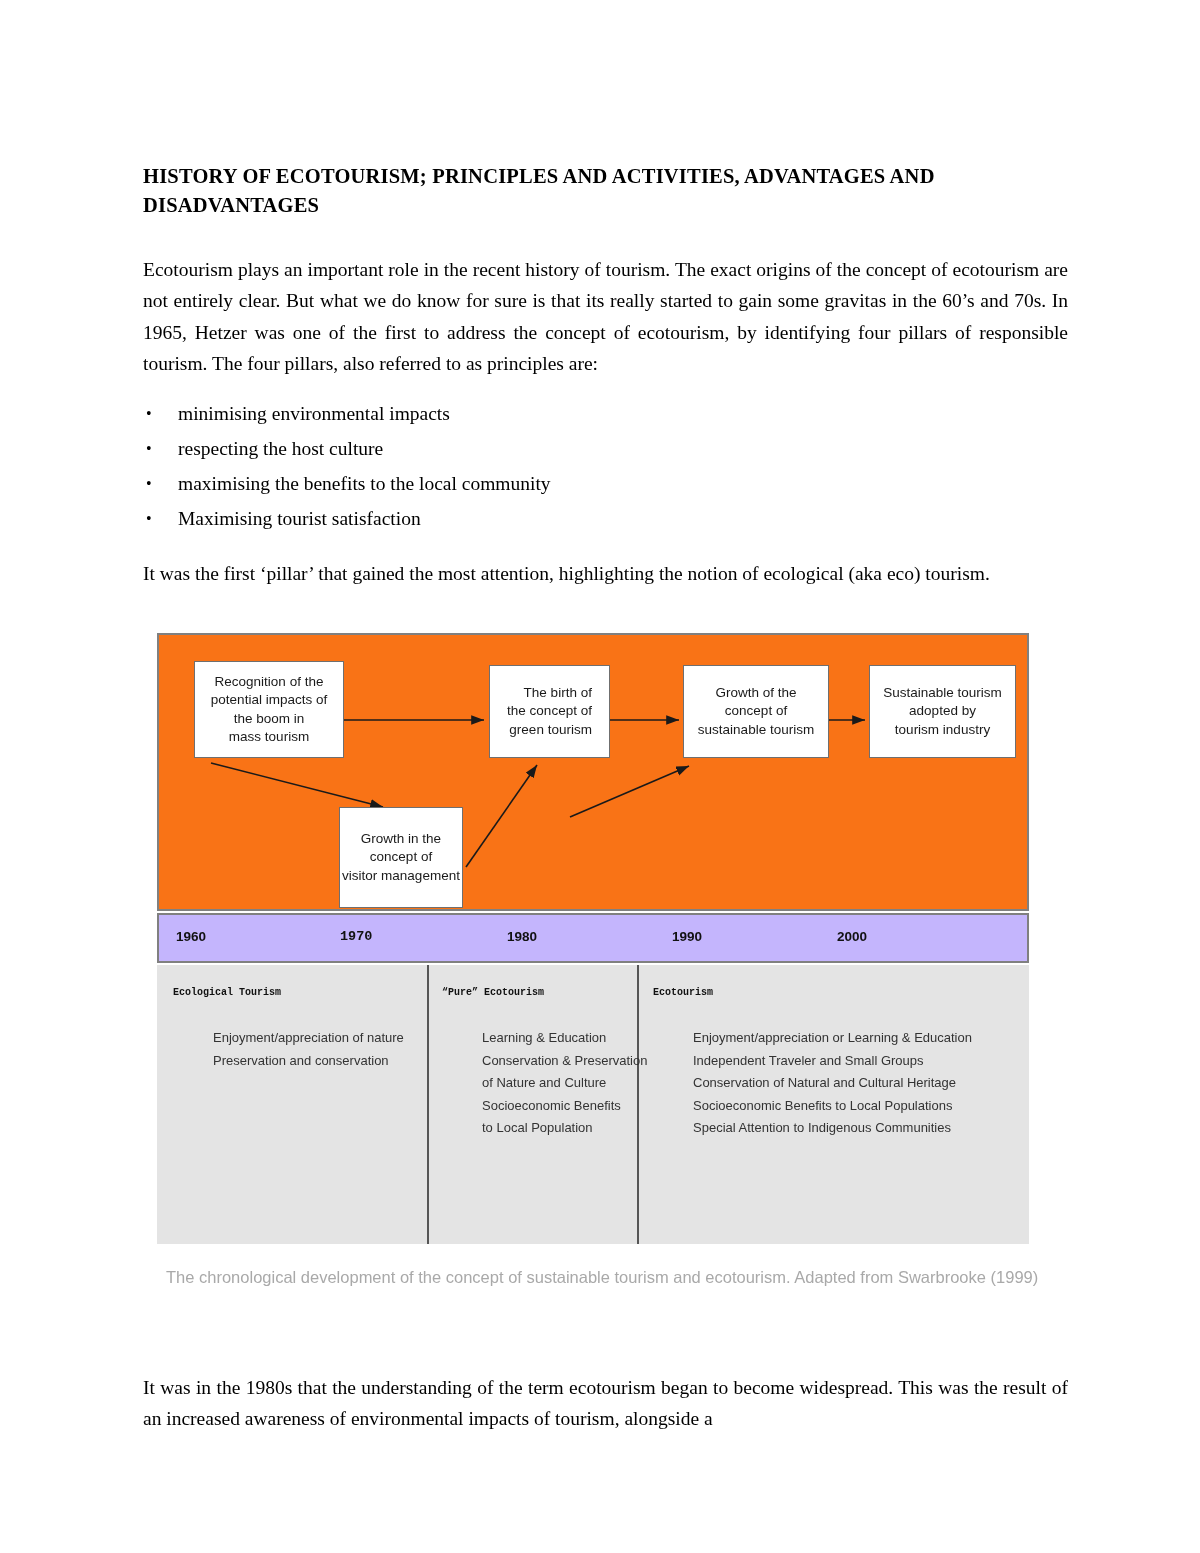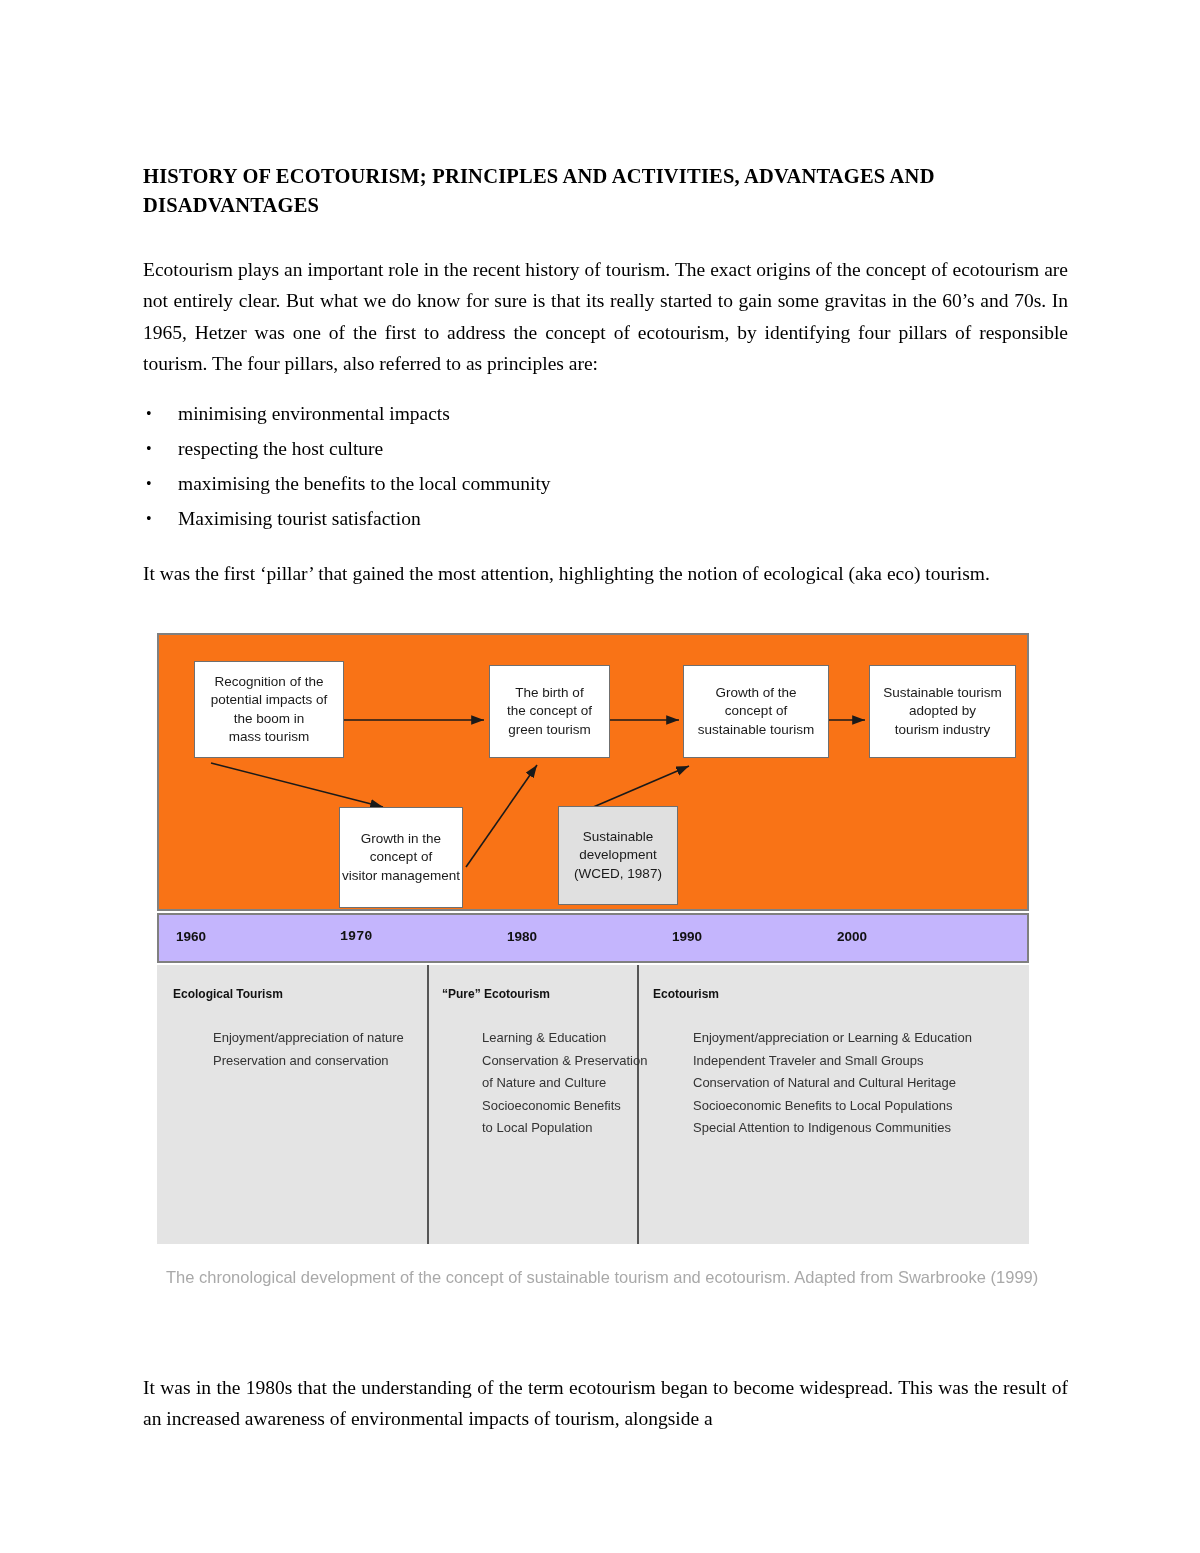"The birth of" div.node { text-align: none -> right }
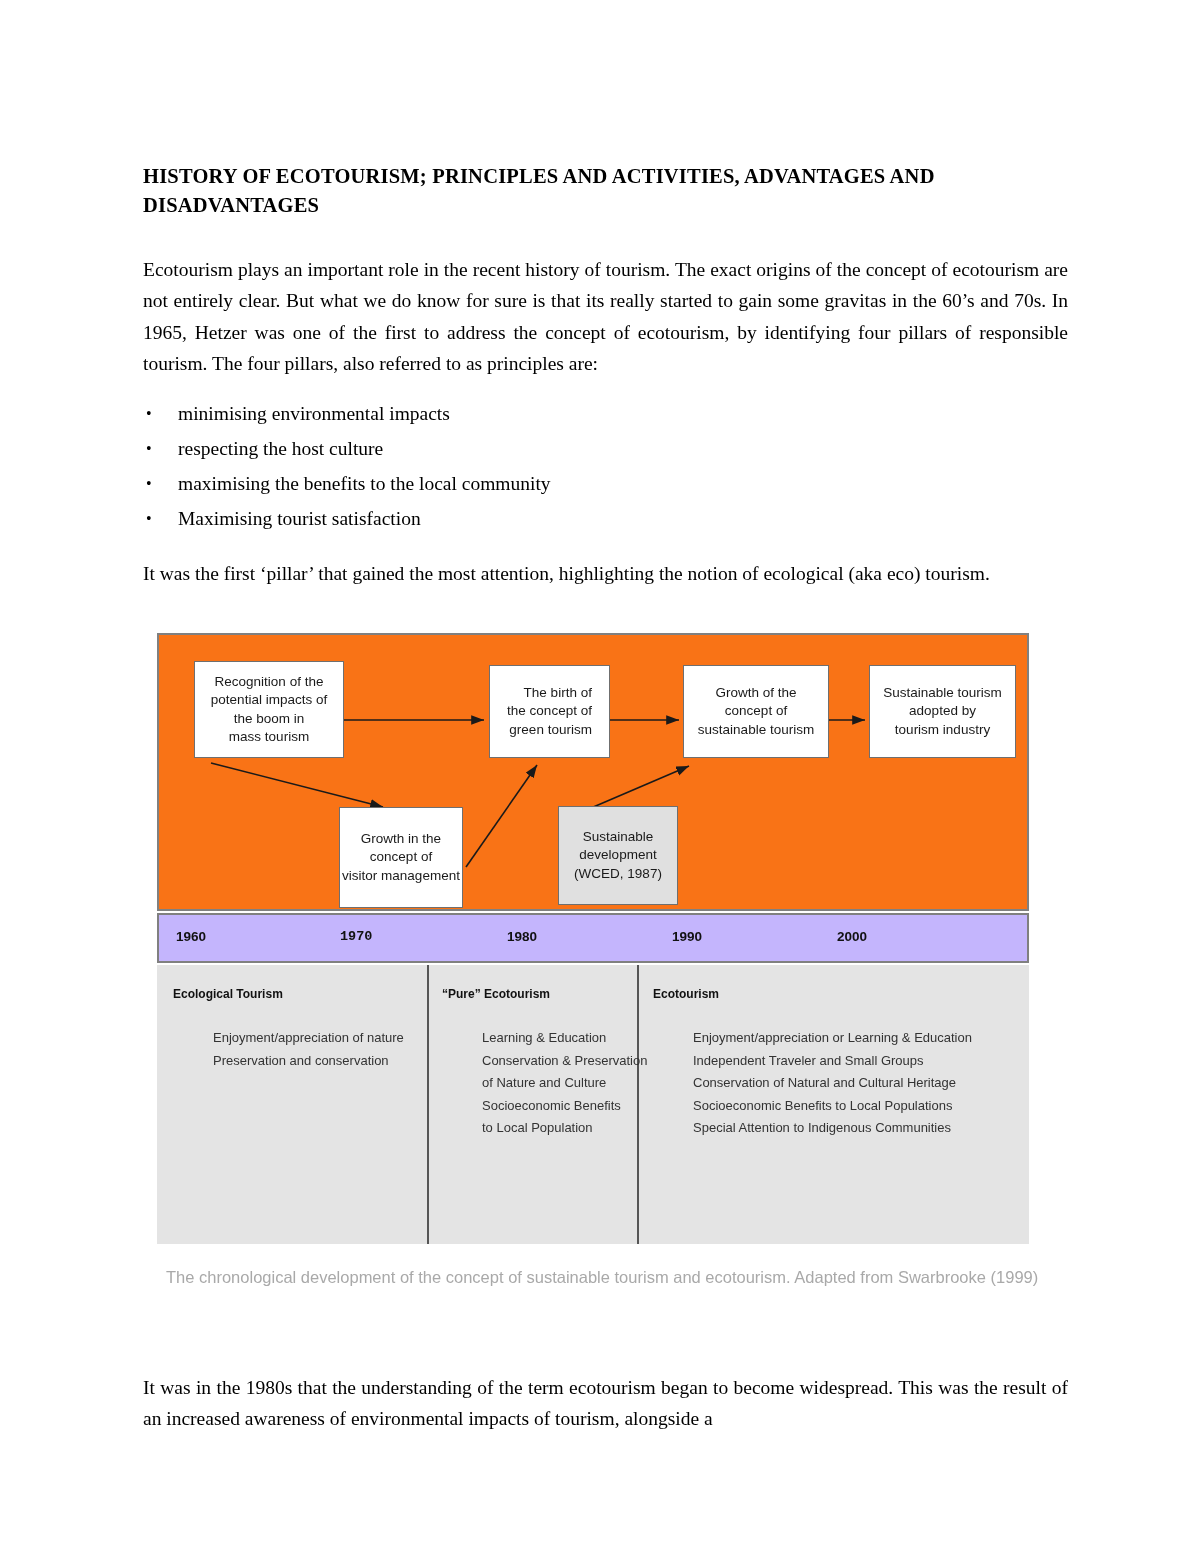"Sustainable" div.node { html: <div>Sustainable development (WCED, 1987)</div> -> none }
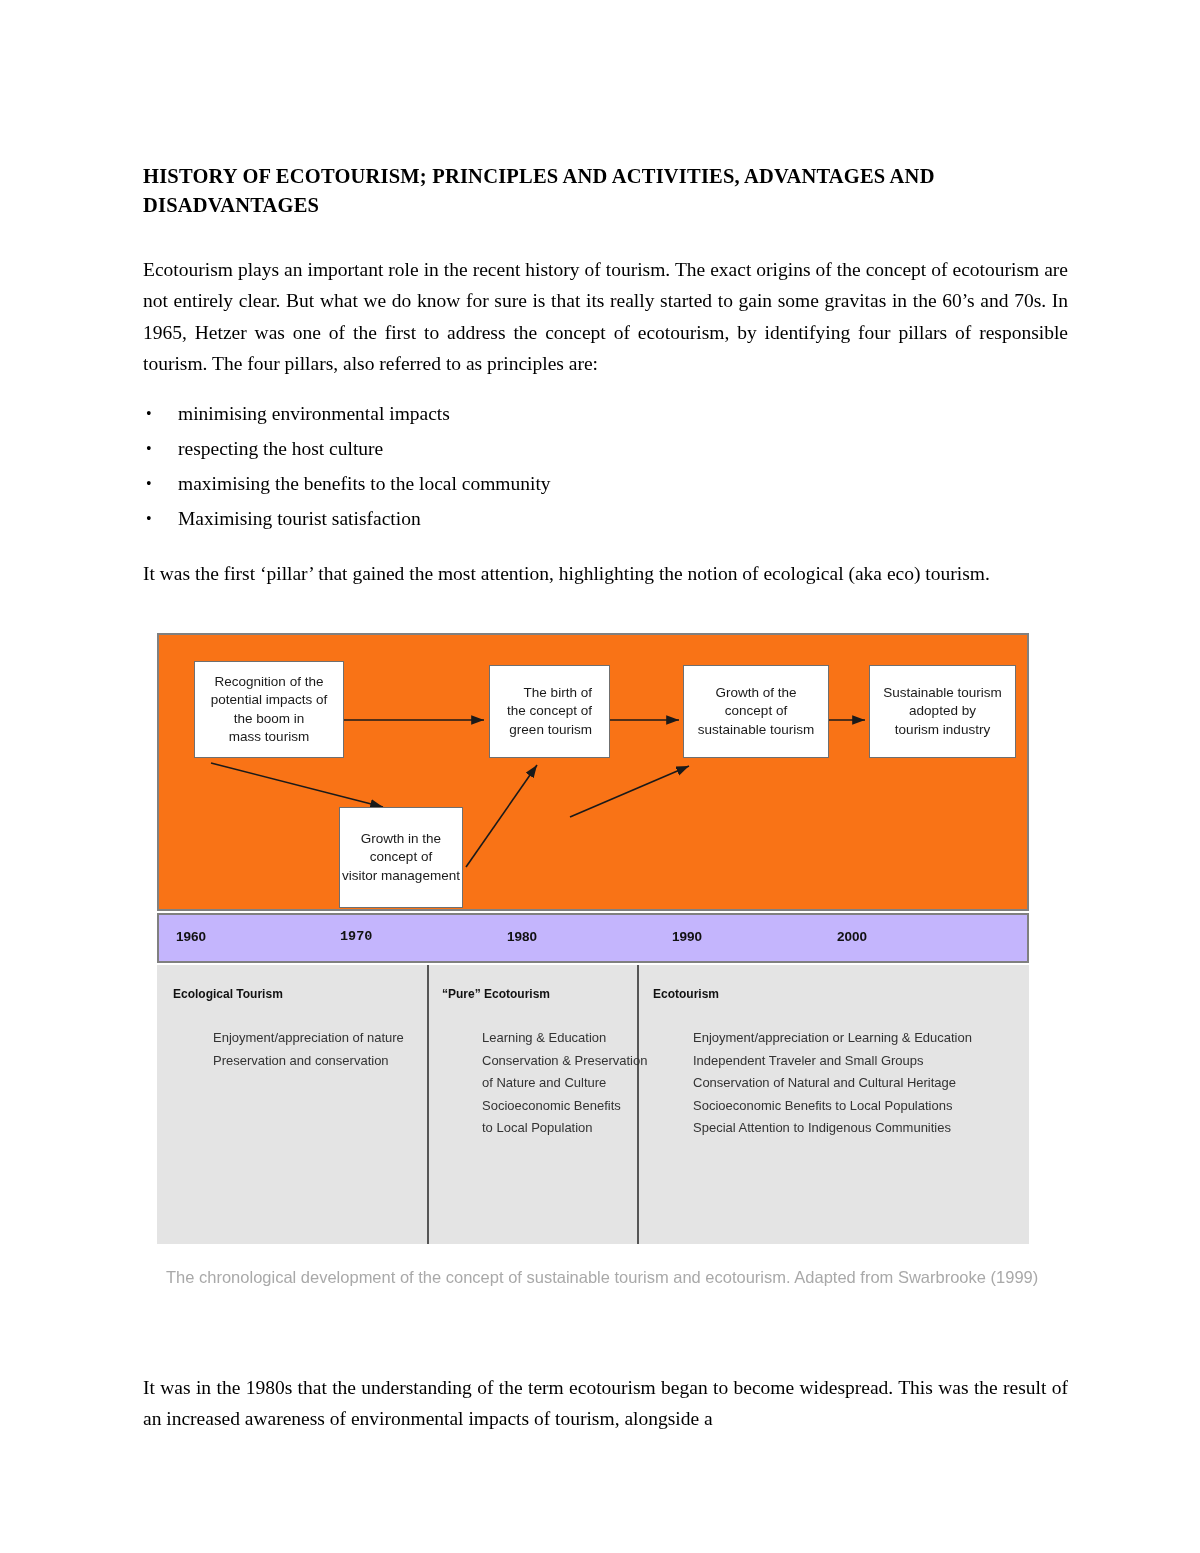"Ecological Tourism" .col-head { font-family: none -> Liberation Mono, monospace; font-size: 12px -> 10px }
